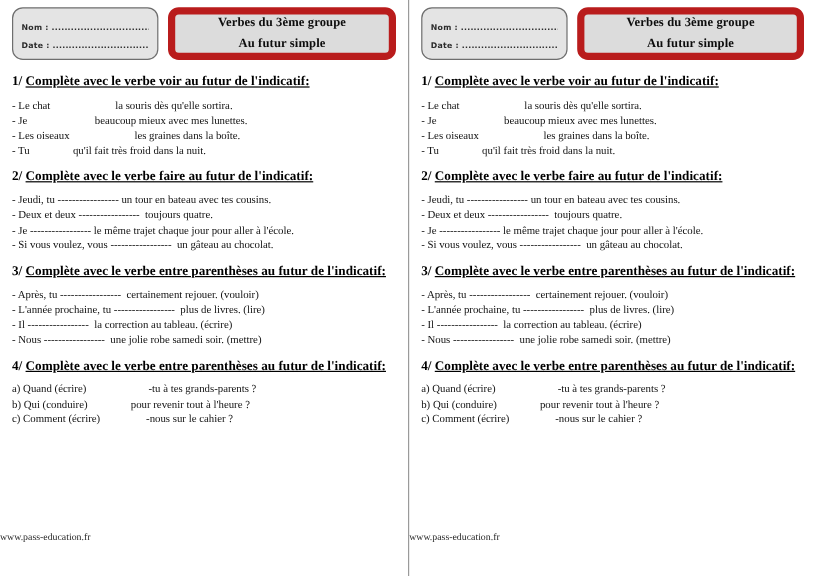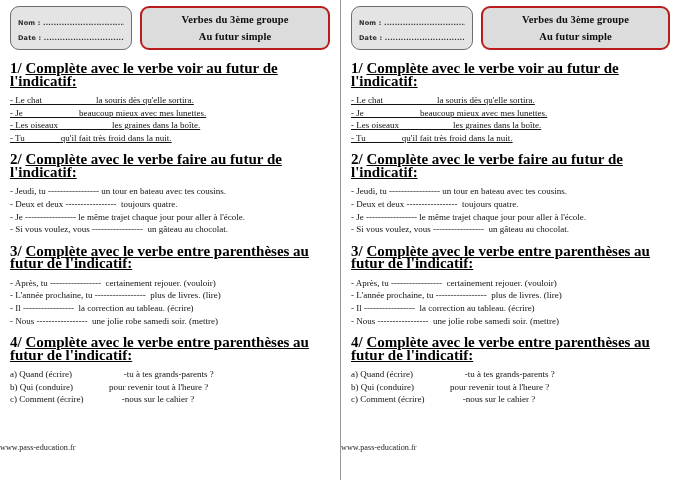"Verbes du 3ème groupe" .title-box { border: 2px solid #b91c1c -> 6px solid #b91c1c }
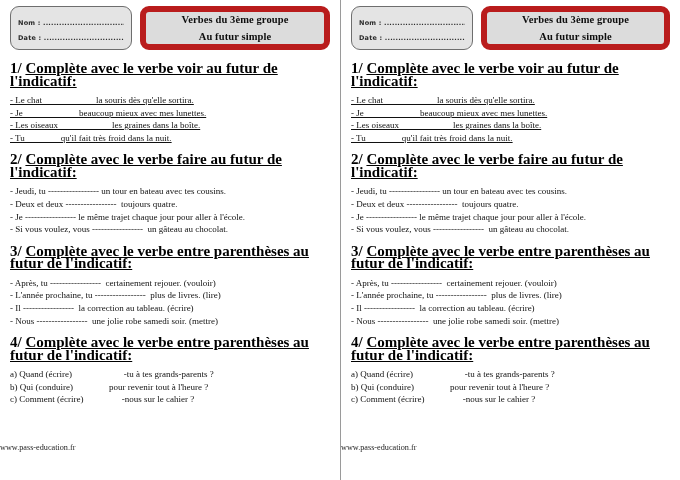"1/ Complète avec le verbe" .ex-heading { font-size: 15px -> 11px }
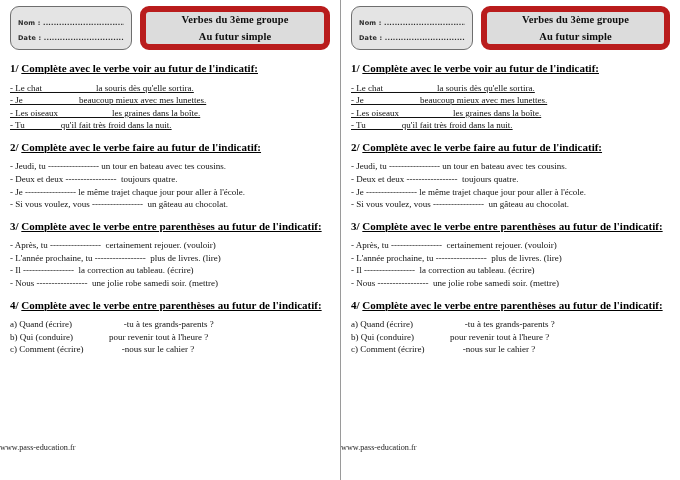"- Le chat la souris" .ex1 .ex-line { text-decoration: underline -> none }
